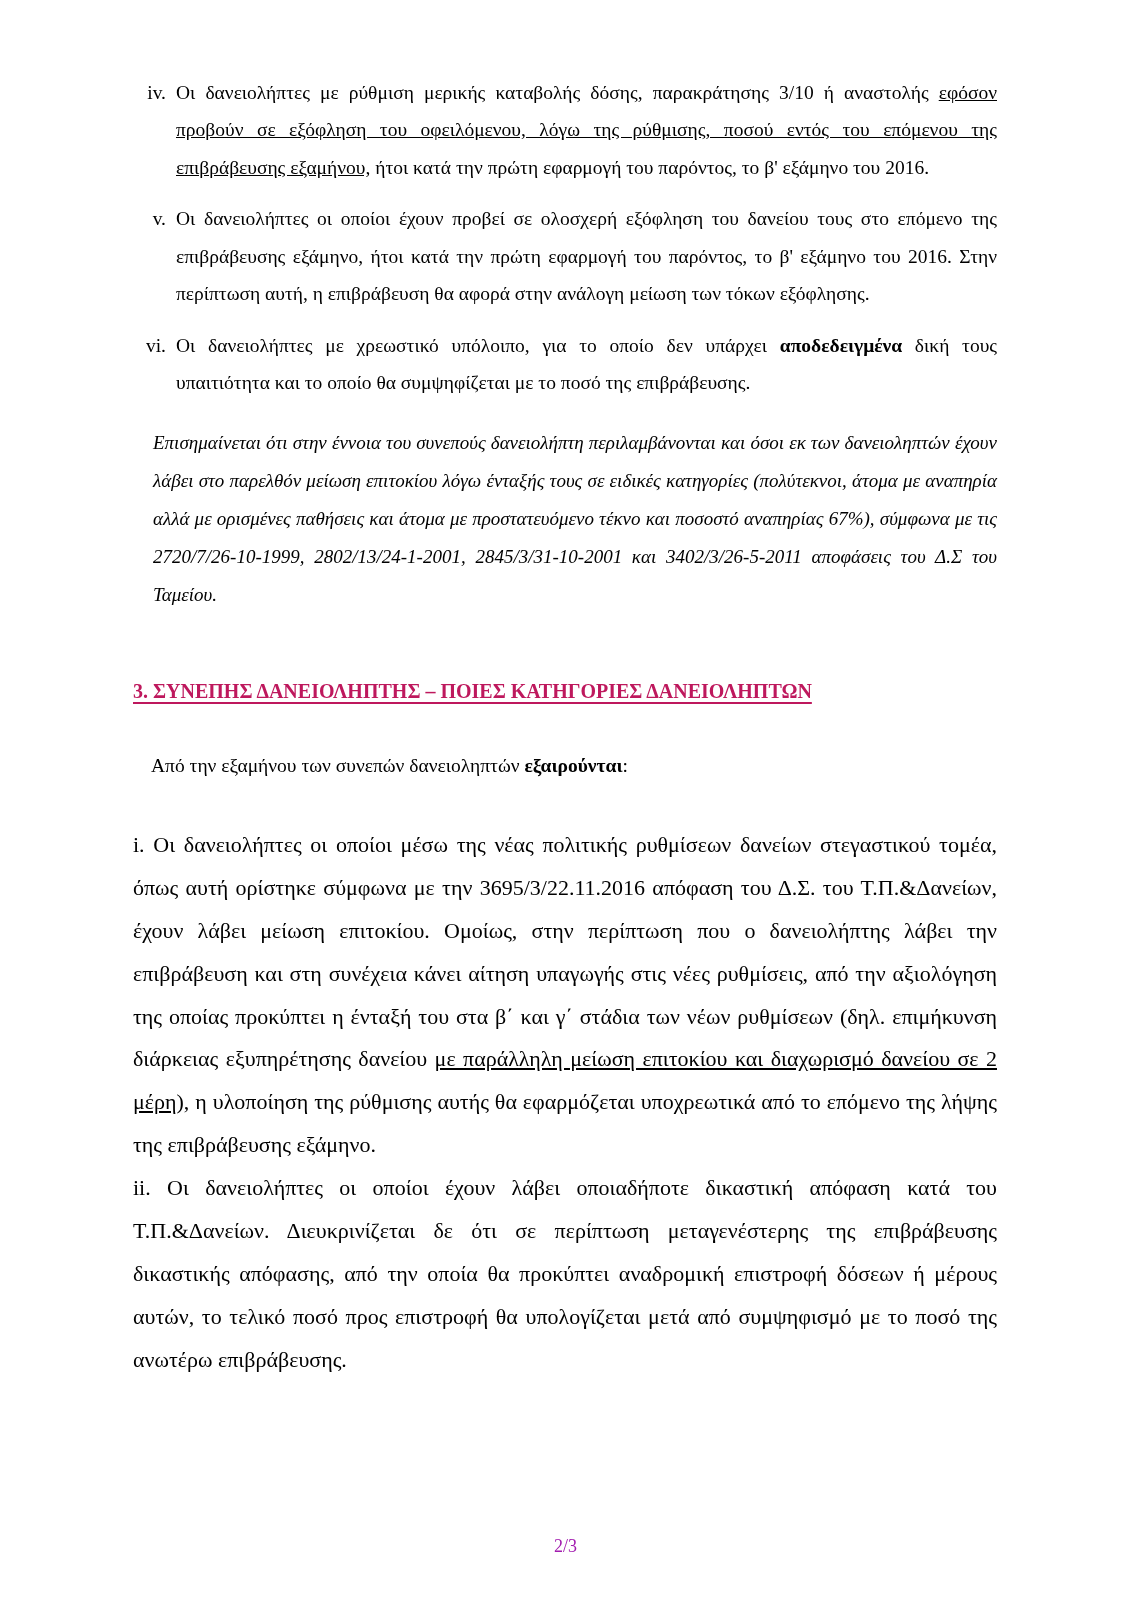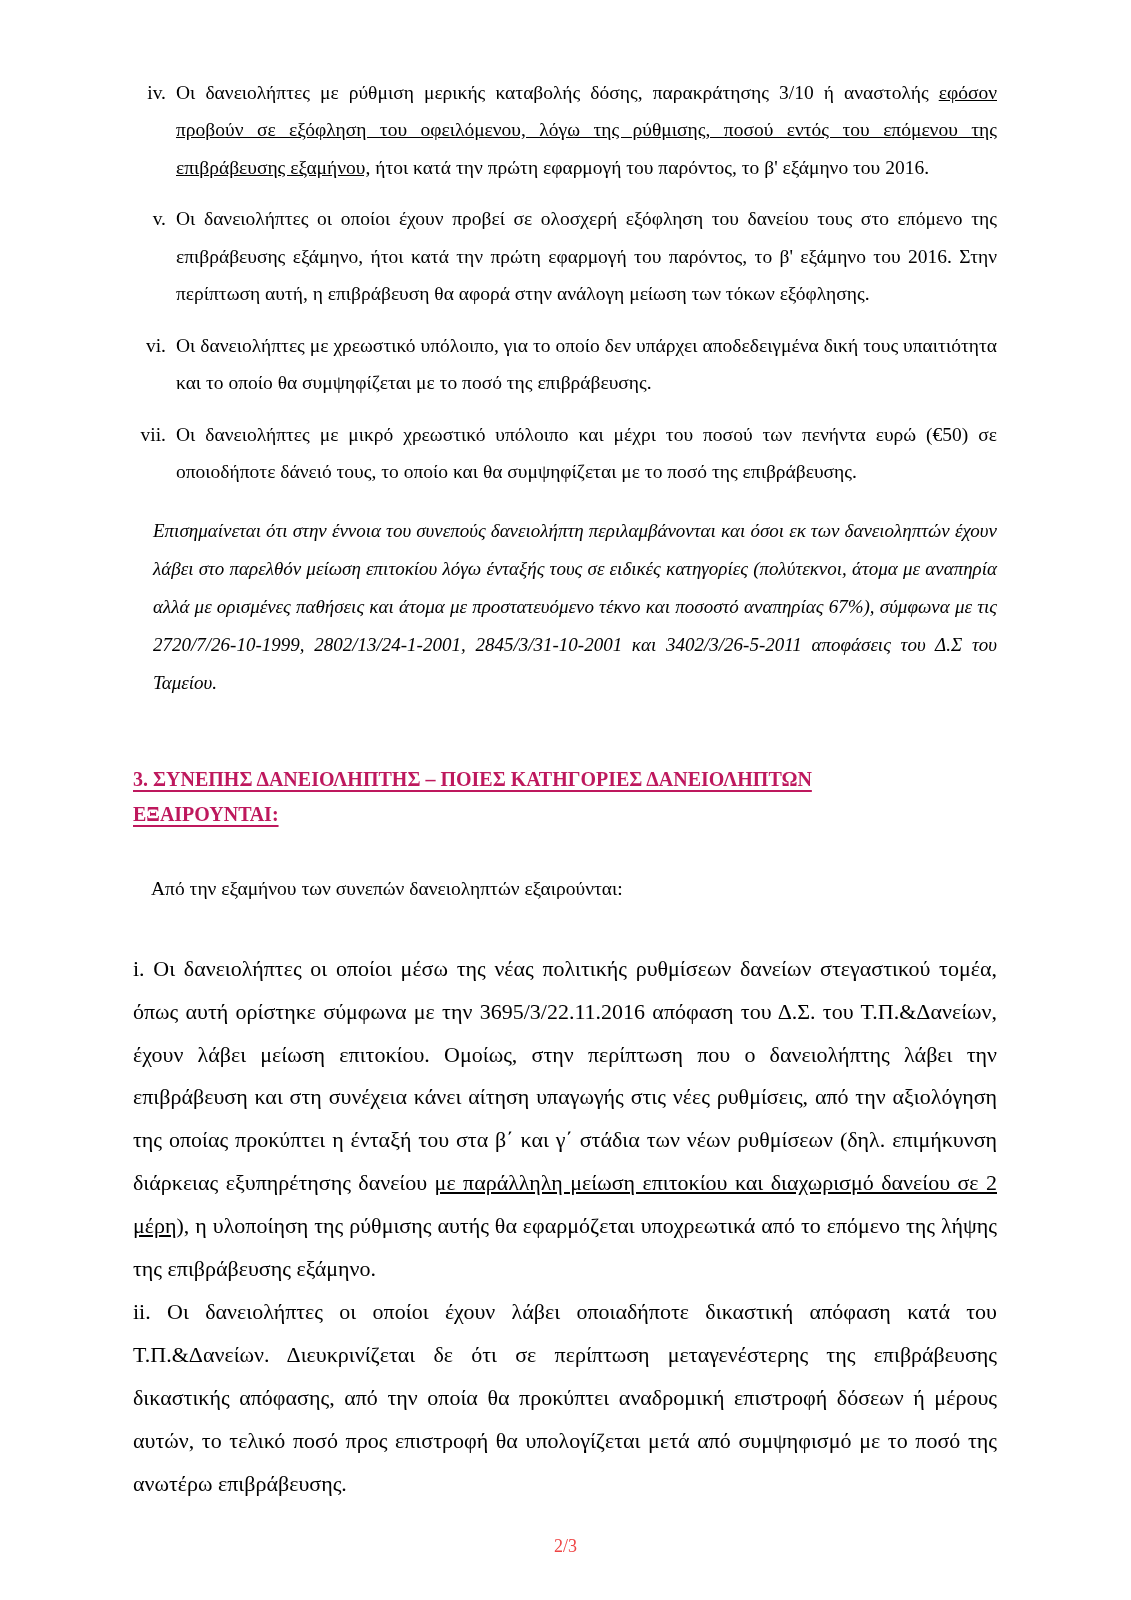"αποδεδειγμένα" .b { font-weight: normal -> bold }
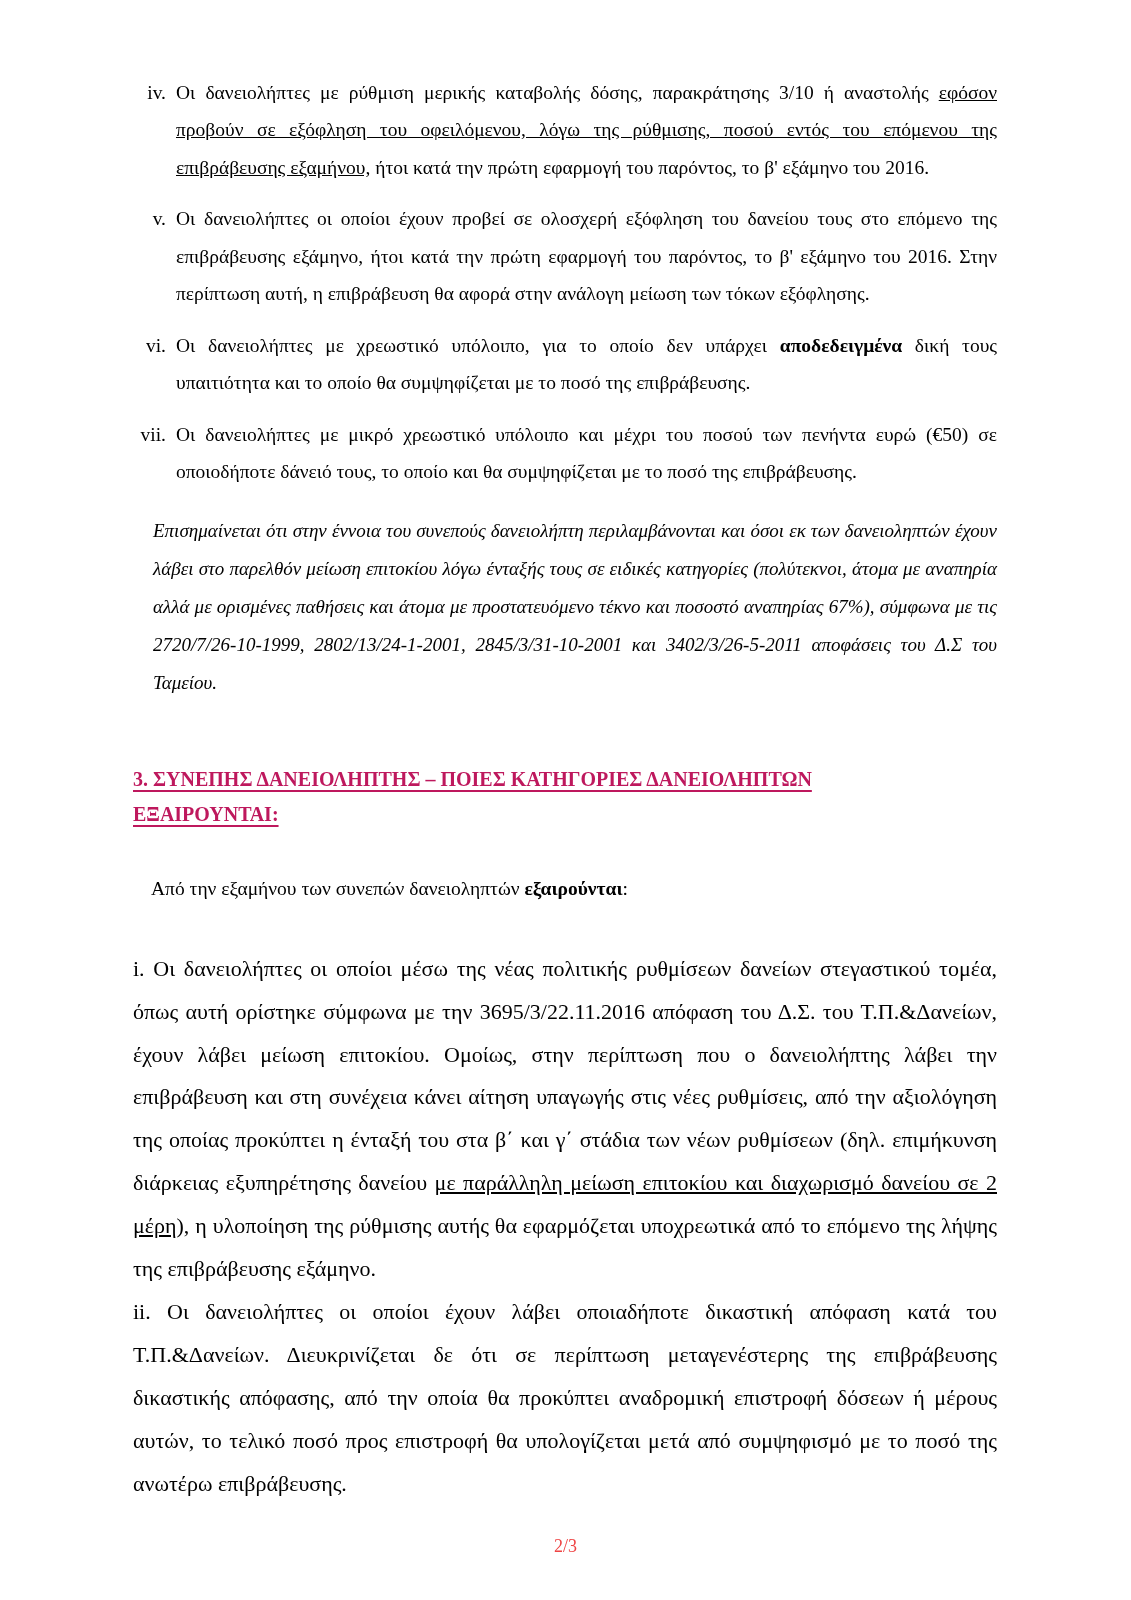"vii." li.roman-item { html: <li> <span>vii.</span> <p><span>Οι δανειολήπτες με μικρό χρεωστικό υπόλοιπο και μέχρι του ποσού των πενήντα ευρώ (€50) σε οποιοδήποτε δάνειό τους, το οποίο και θα συμψηφίζεται με το ποσό της επιβράβευσης.</span></p> </li> -> none }
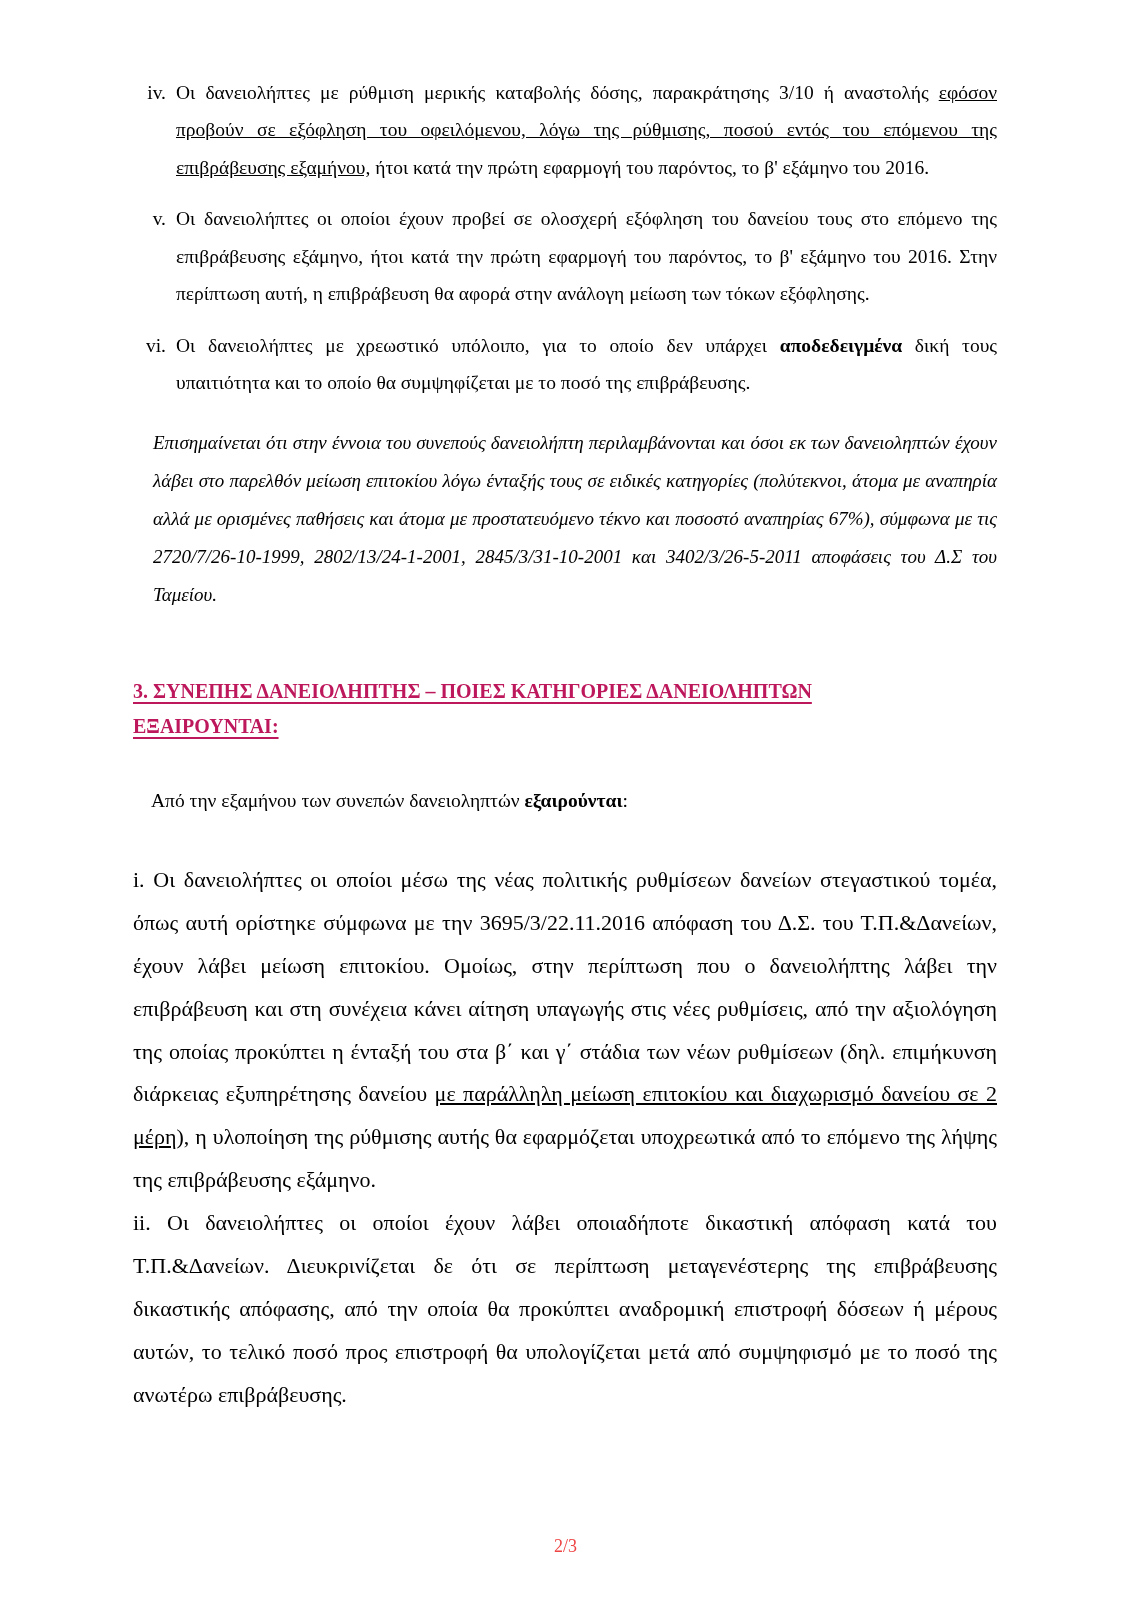"ΕΞΑΙΡΟΥΝΤΑΙ:" span.hl2 { html: <span>ΕΞΑΙΡΟΥΝΤΑΙ:</span> -> none }
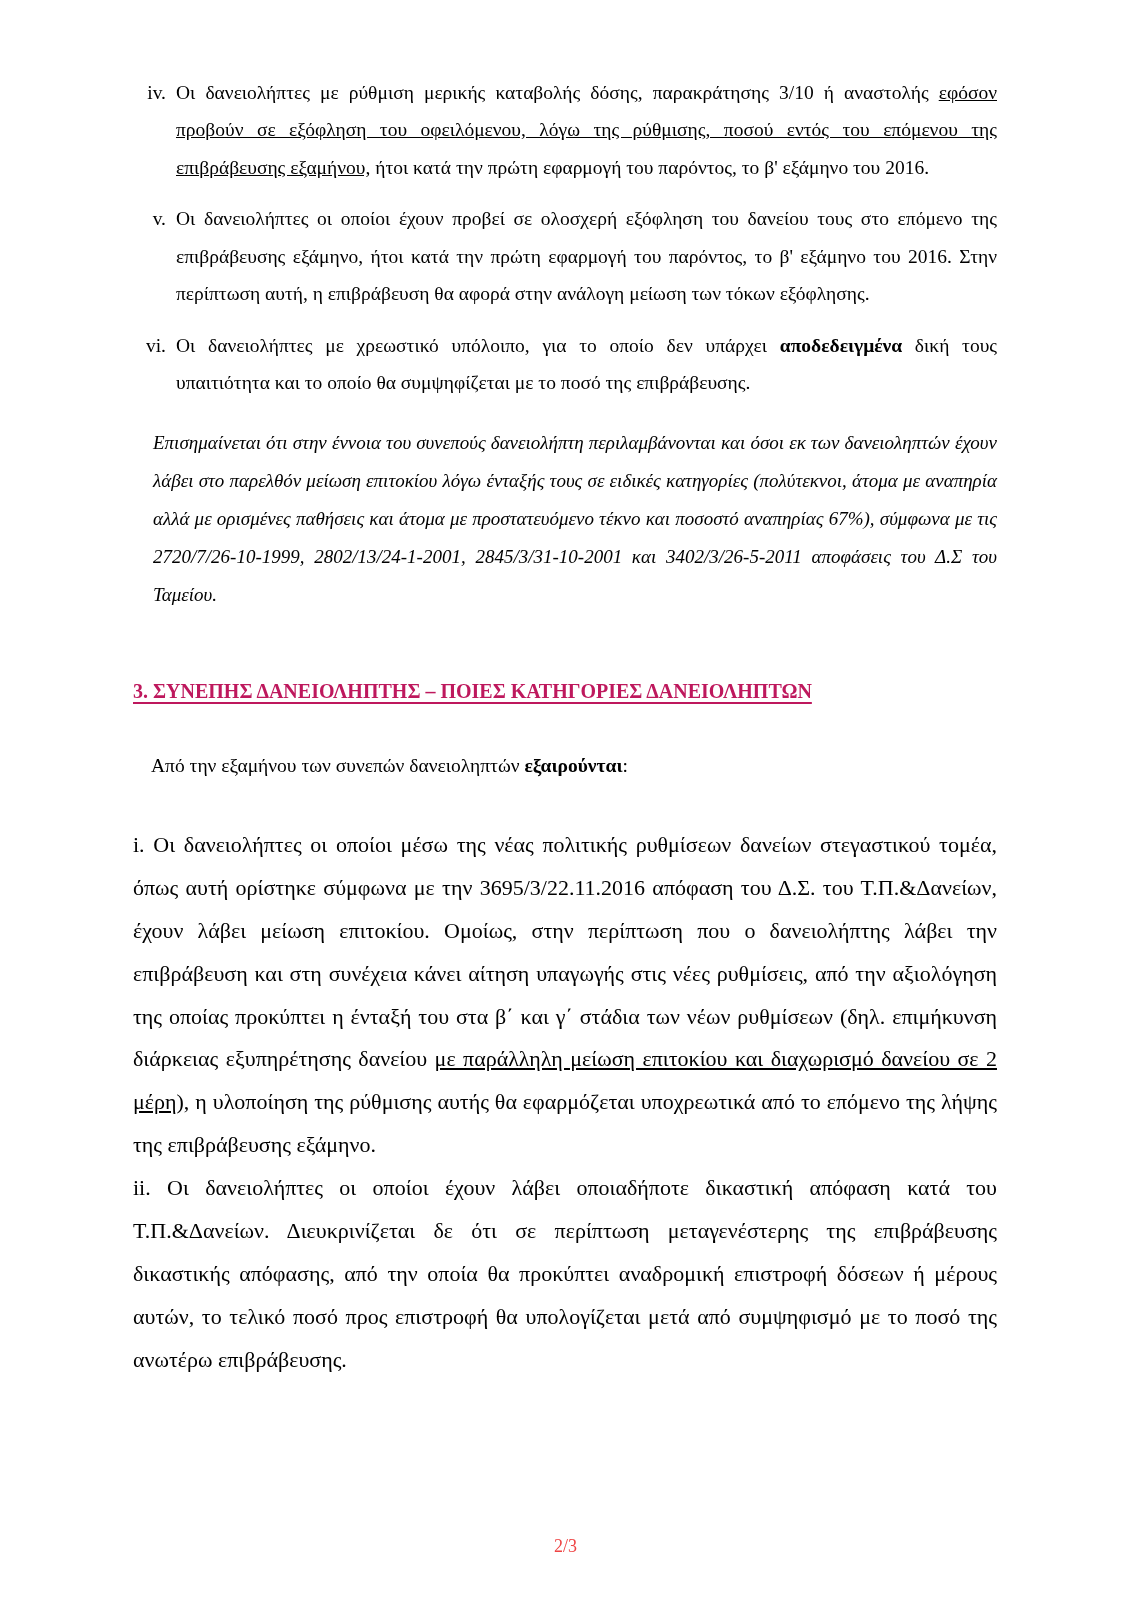"2/3" .footer { color: #ef4444 -> #a21caf }
